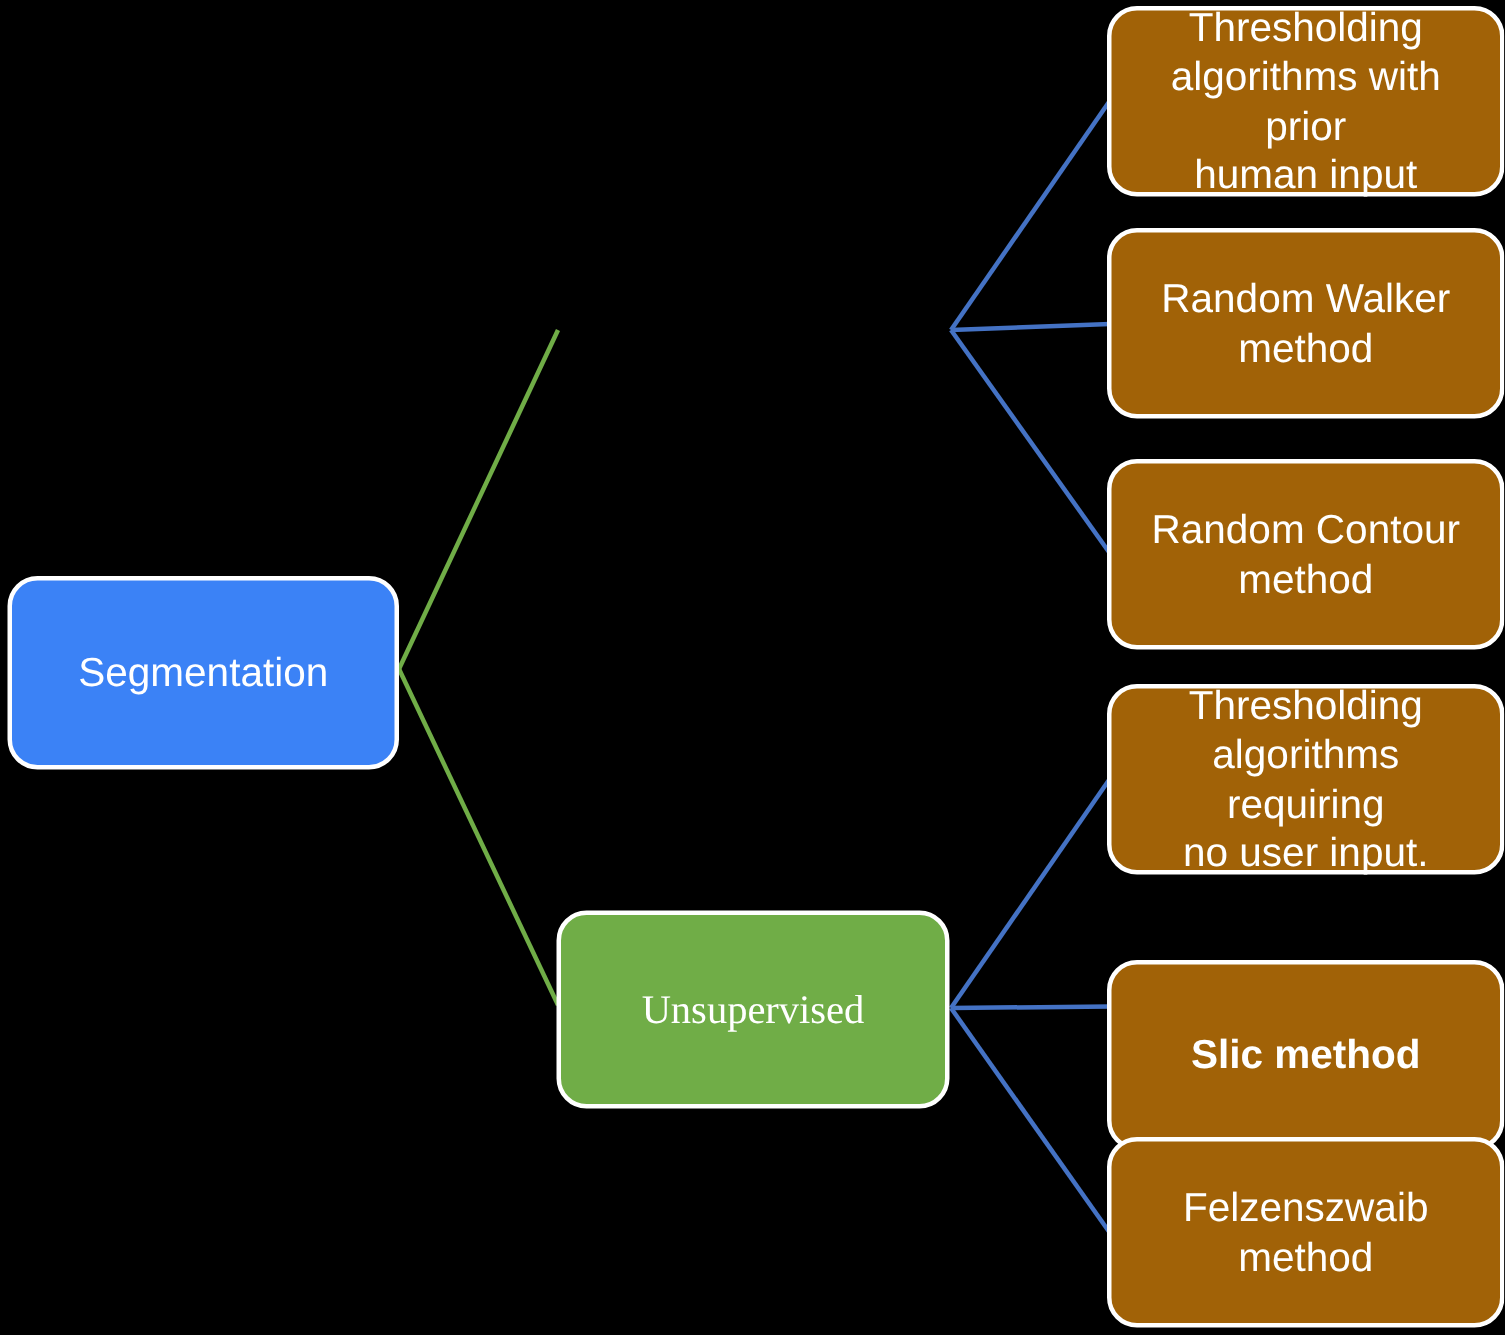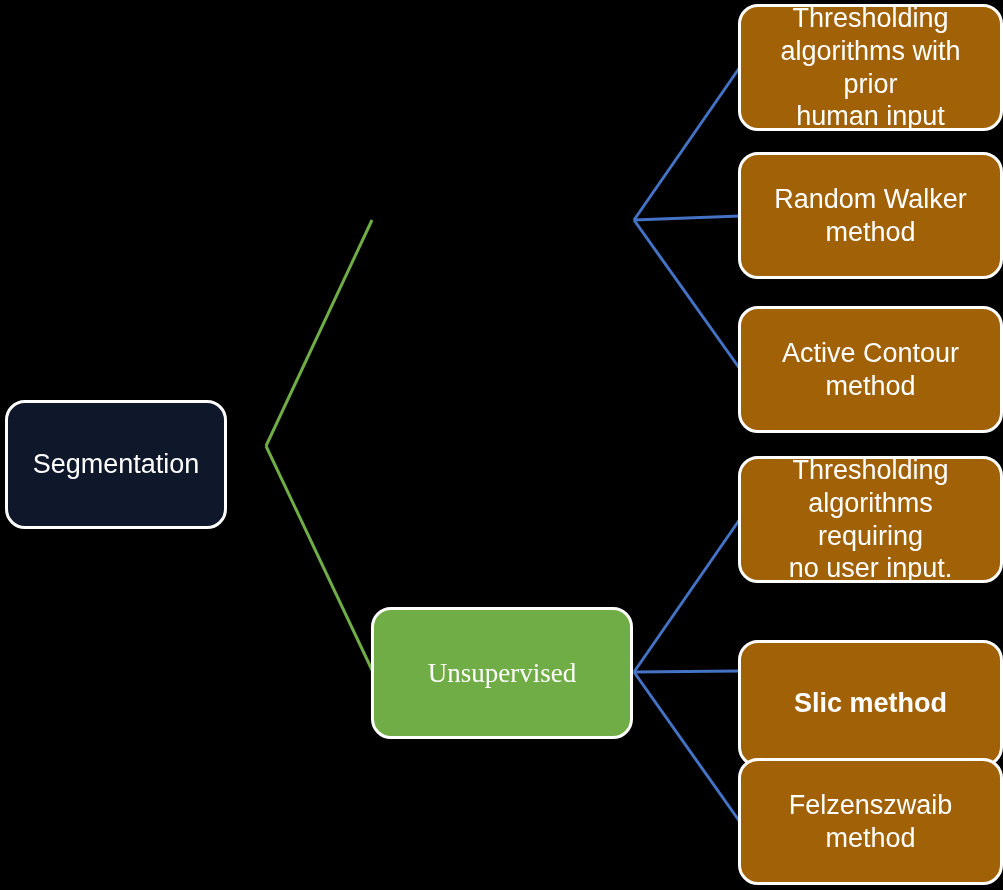"Active Contour" span { text: Active -> Random }
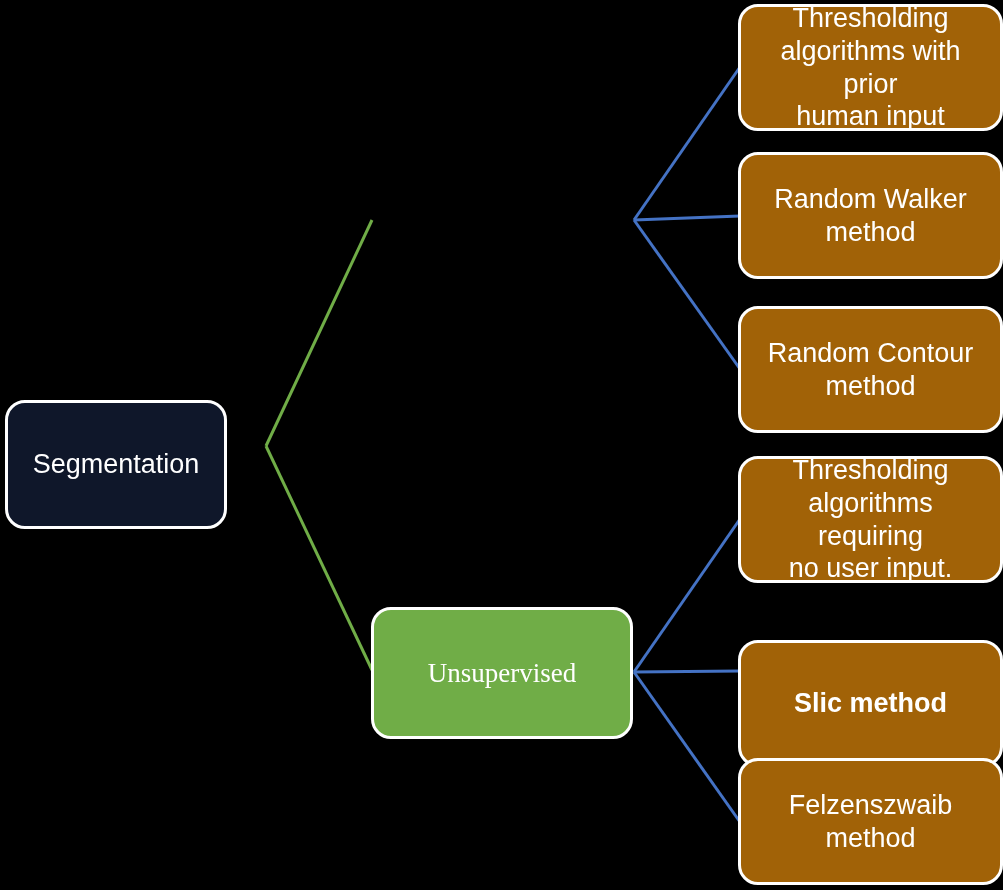"Segmentation" .root { background: #0f172a -> #3b82f6; top: 400px -> 384px; width: 222px -> 261px }
